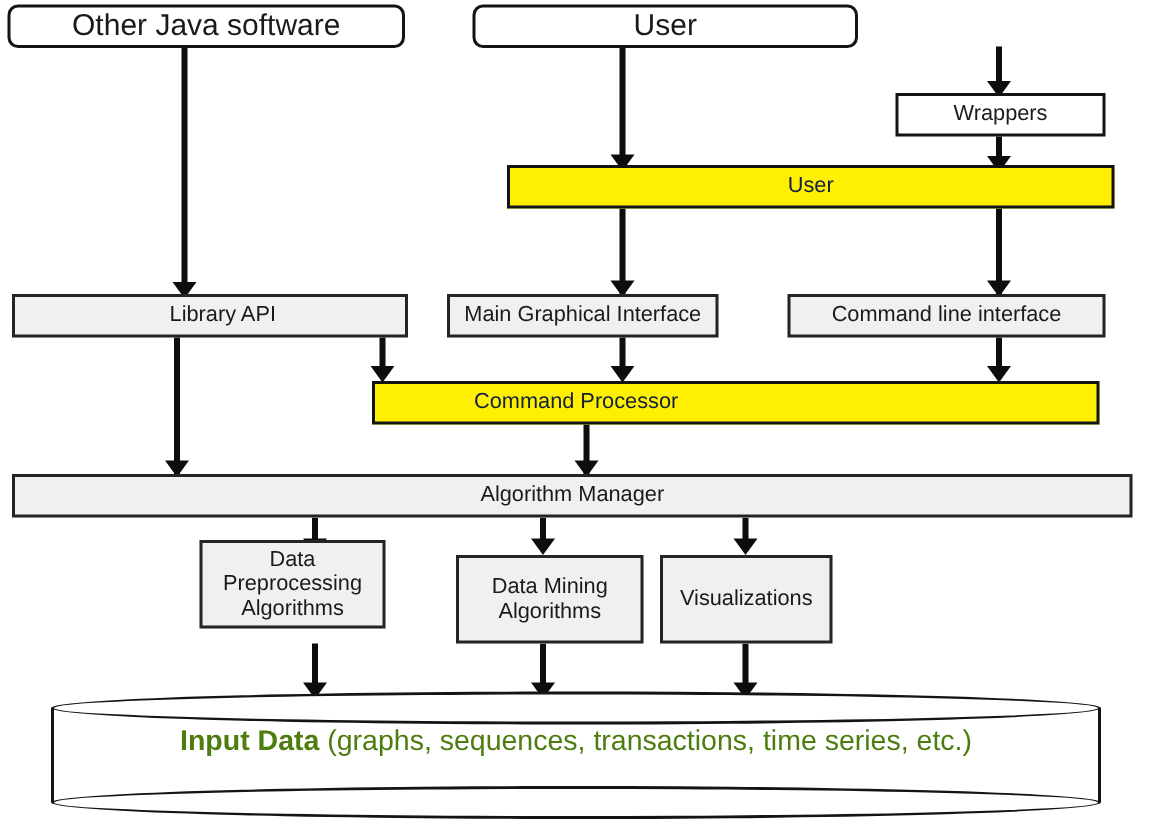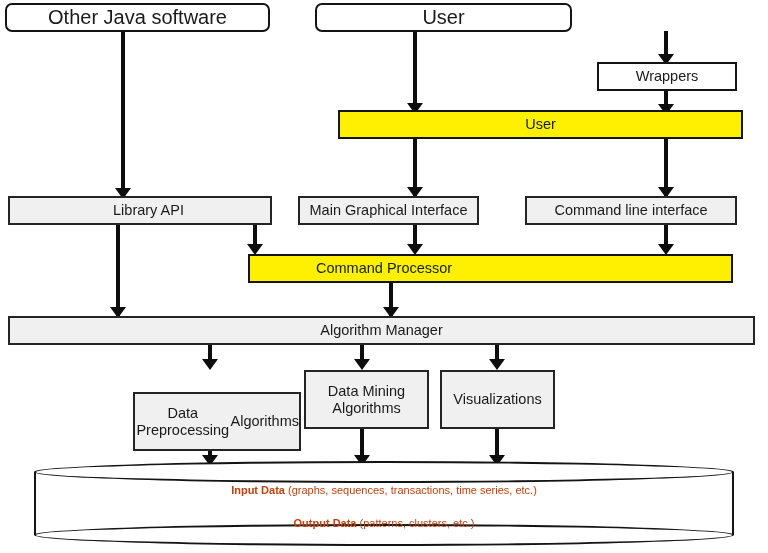"Data Preprocessing" div.node { flex-direction: row -> column; top: 392px -> 360px; width: 168px -> 124px }
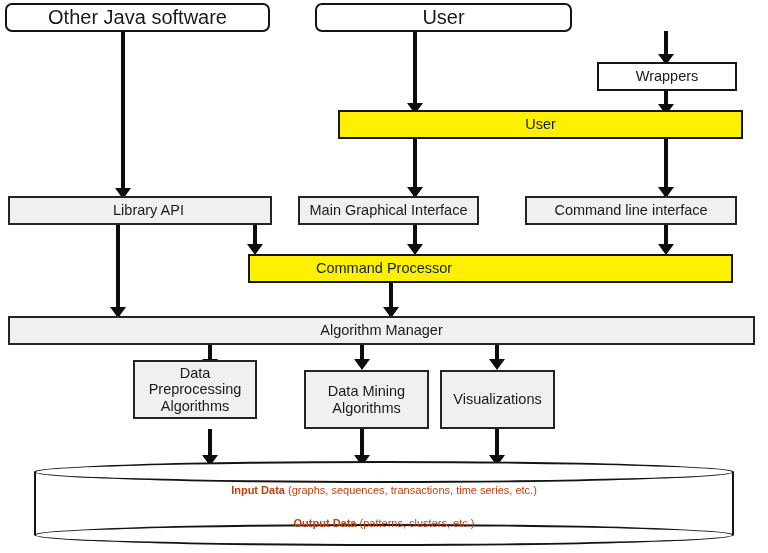"Input Data (graphs, sequences," .cyl-text { color: #c2410c -> #4d7c0f; font-size: 11px -> 19px }
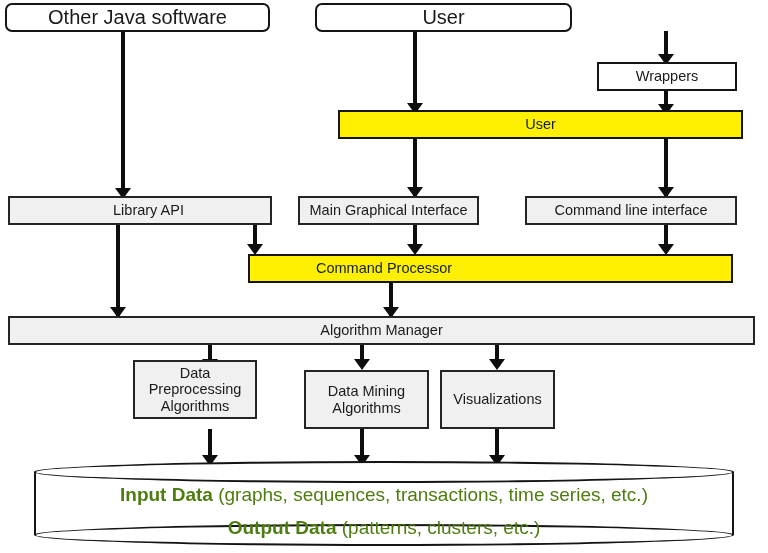"Output Data (patterns, clusters, etc.)" div.cyl-text { html: <div> <b>Output Data</b><span> (patterns, clusters, etc.)</span> </div> -> none }
